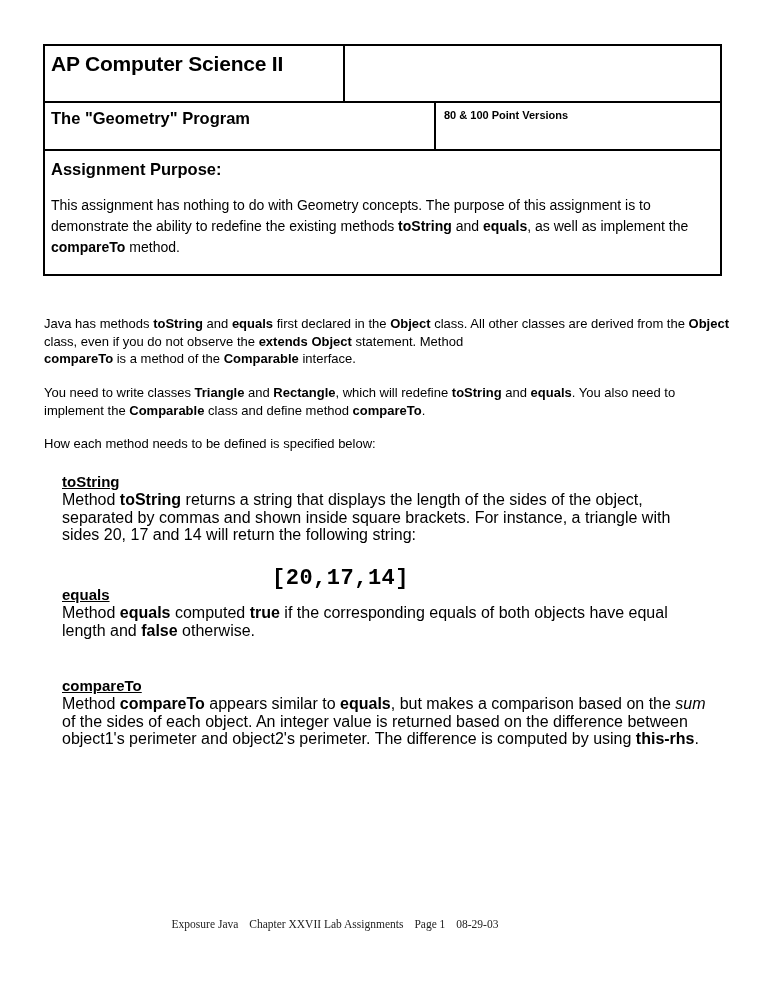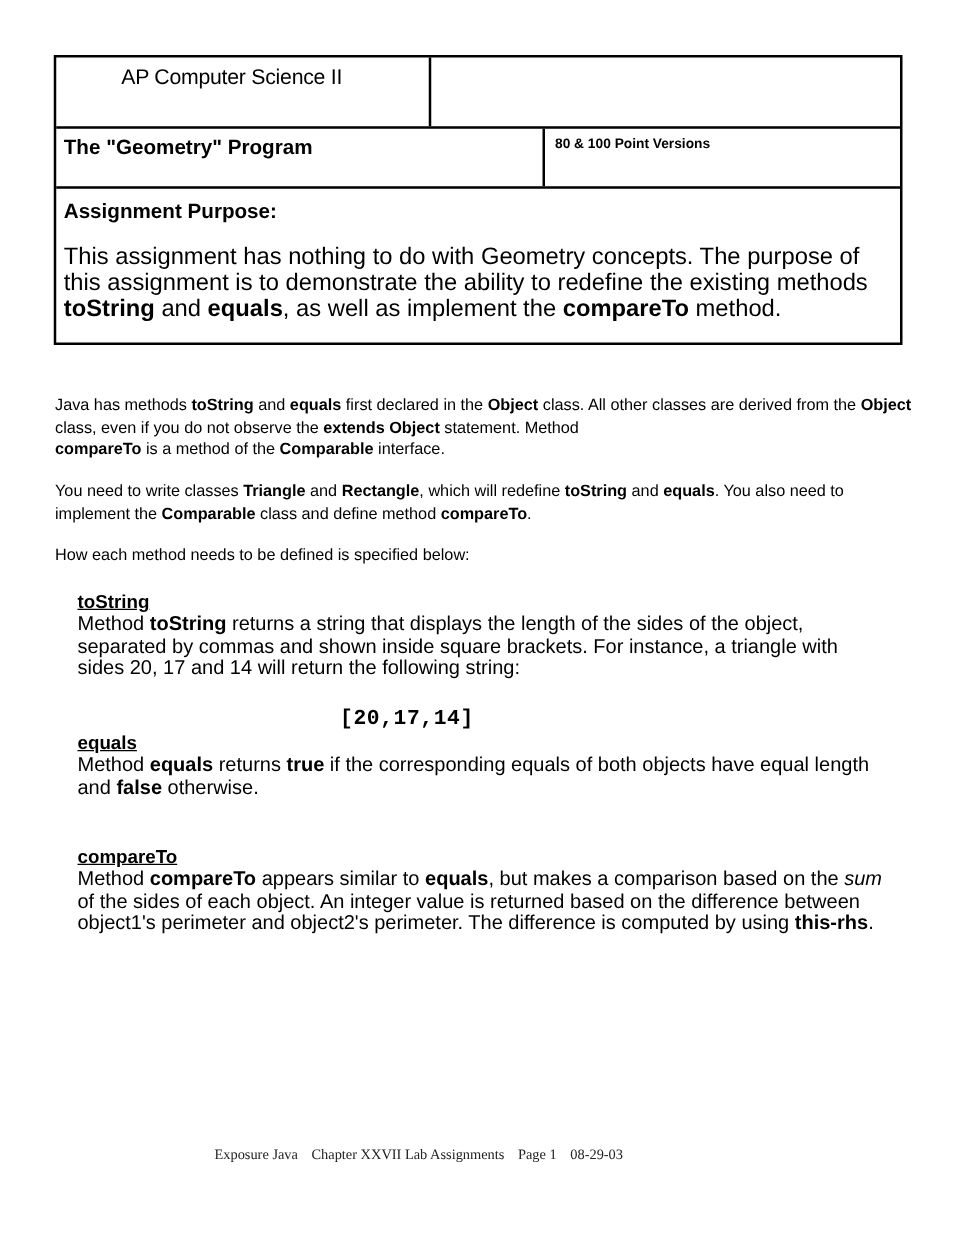"AP Computer Science II" .title-main { font-size: 17px -> 21px; font-weight: normal -> bold; margin-left: 46px -> none }
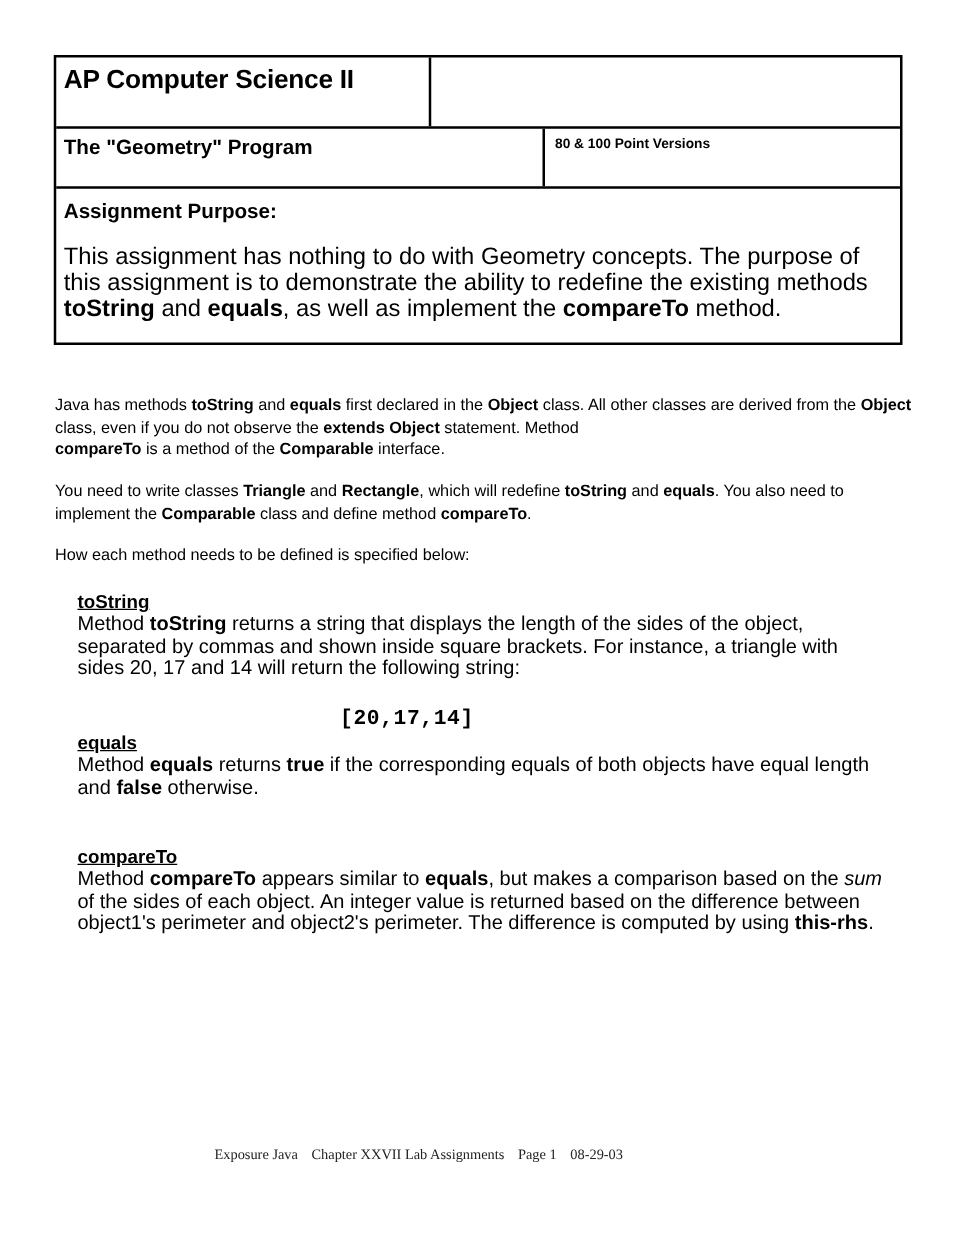"This assignment has nothing to" .purpose-text { font-size: 19px -> 14px }
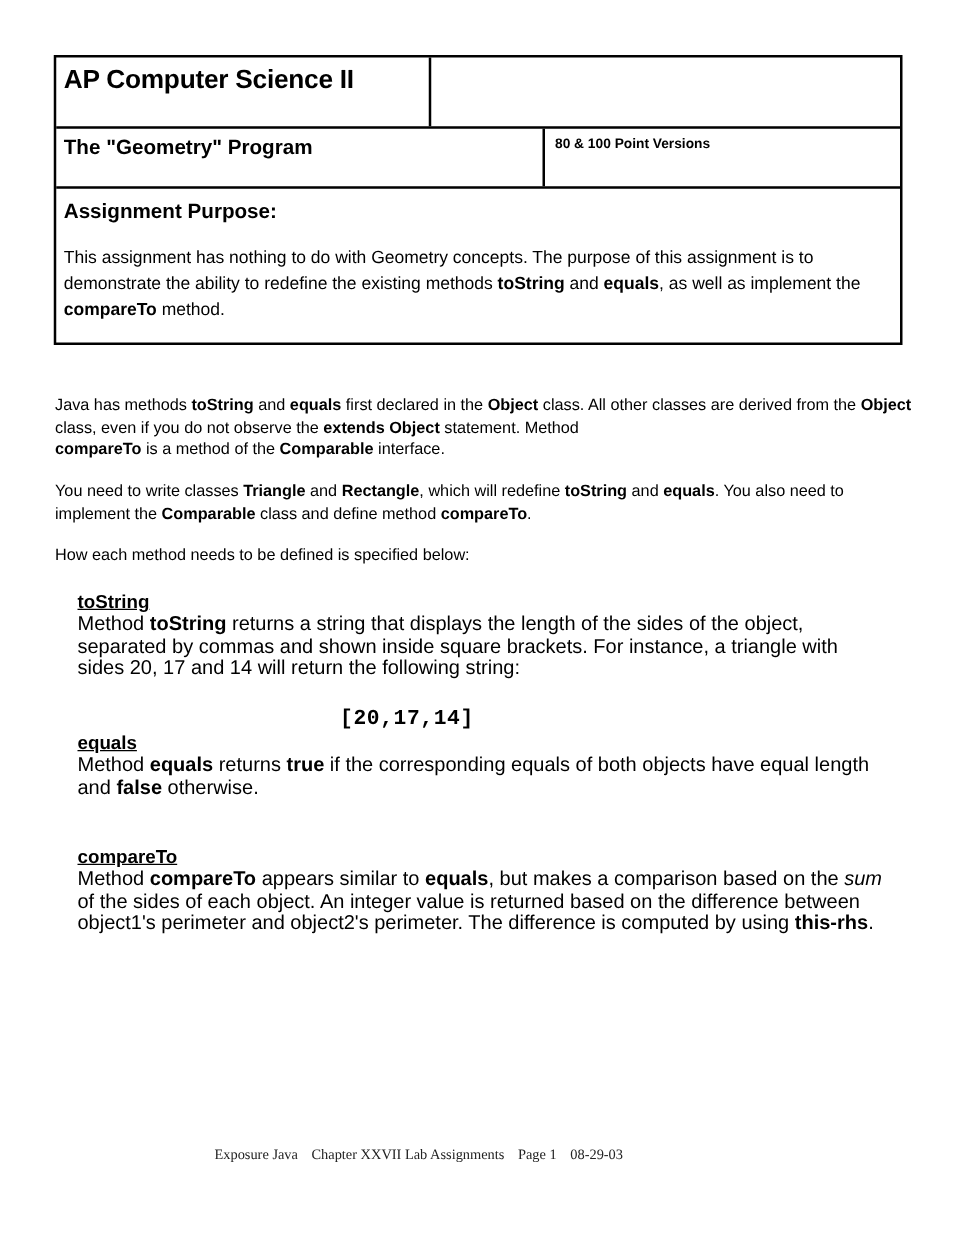"[20,17,14]" .code-sample { font-size: 17px -> 22px }
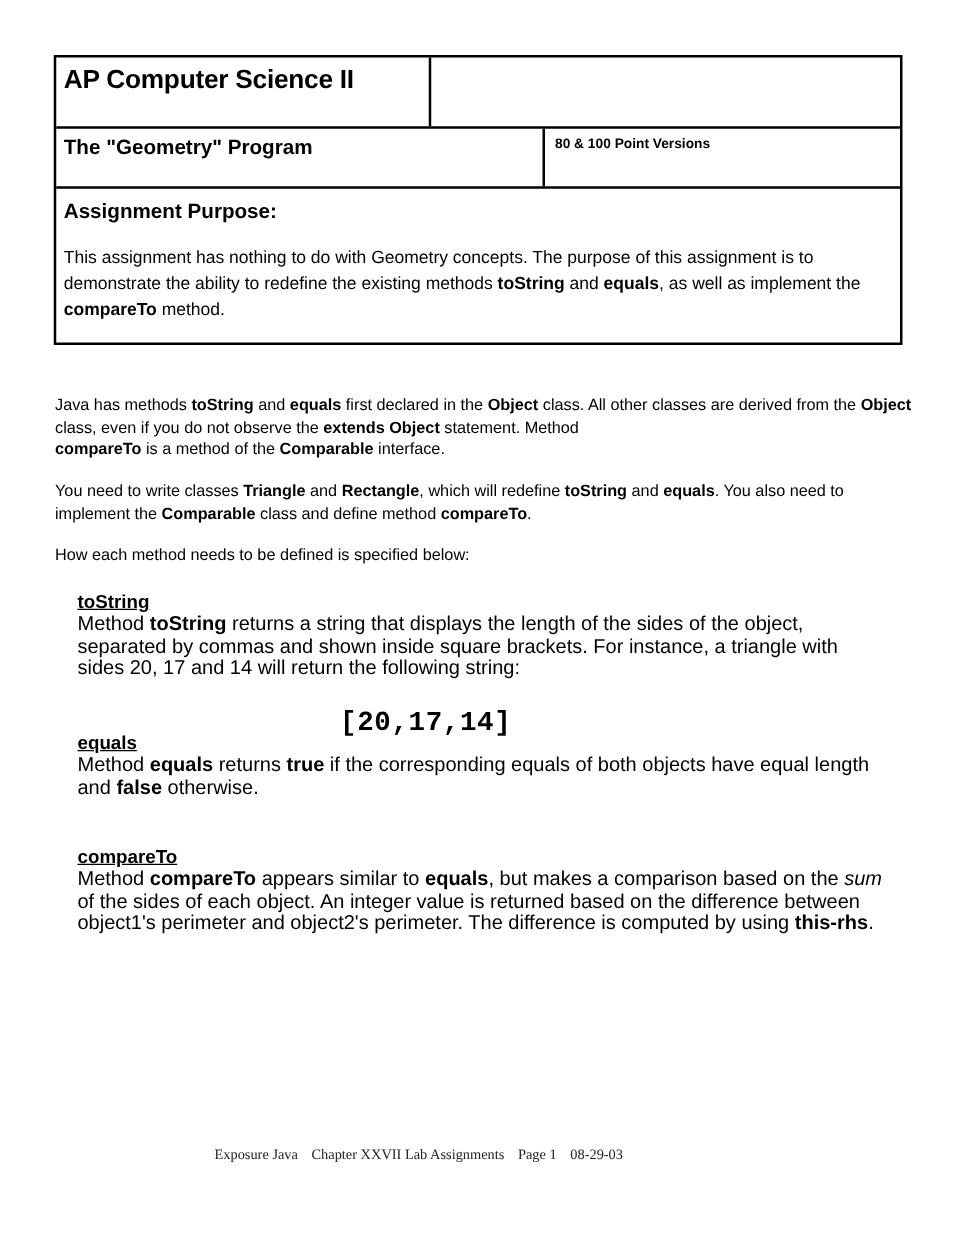"returns" span { text: returns -> computed }
